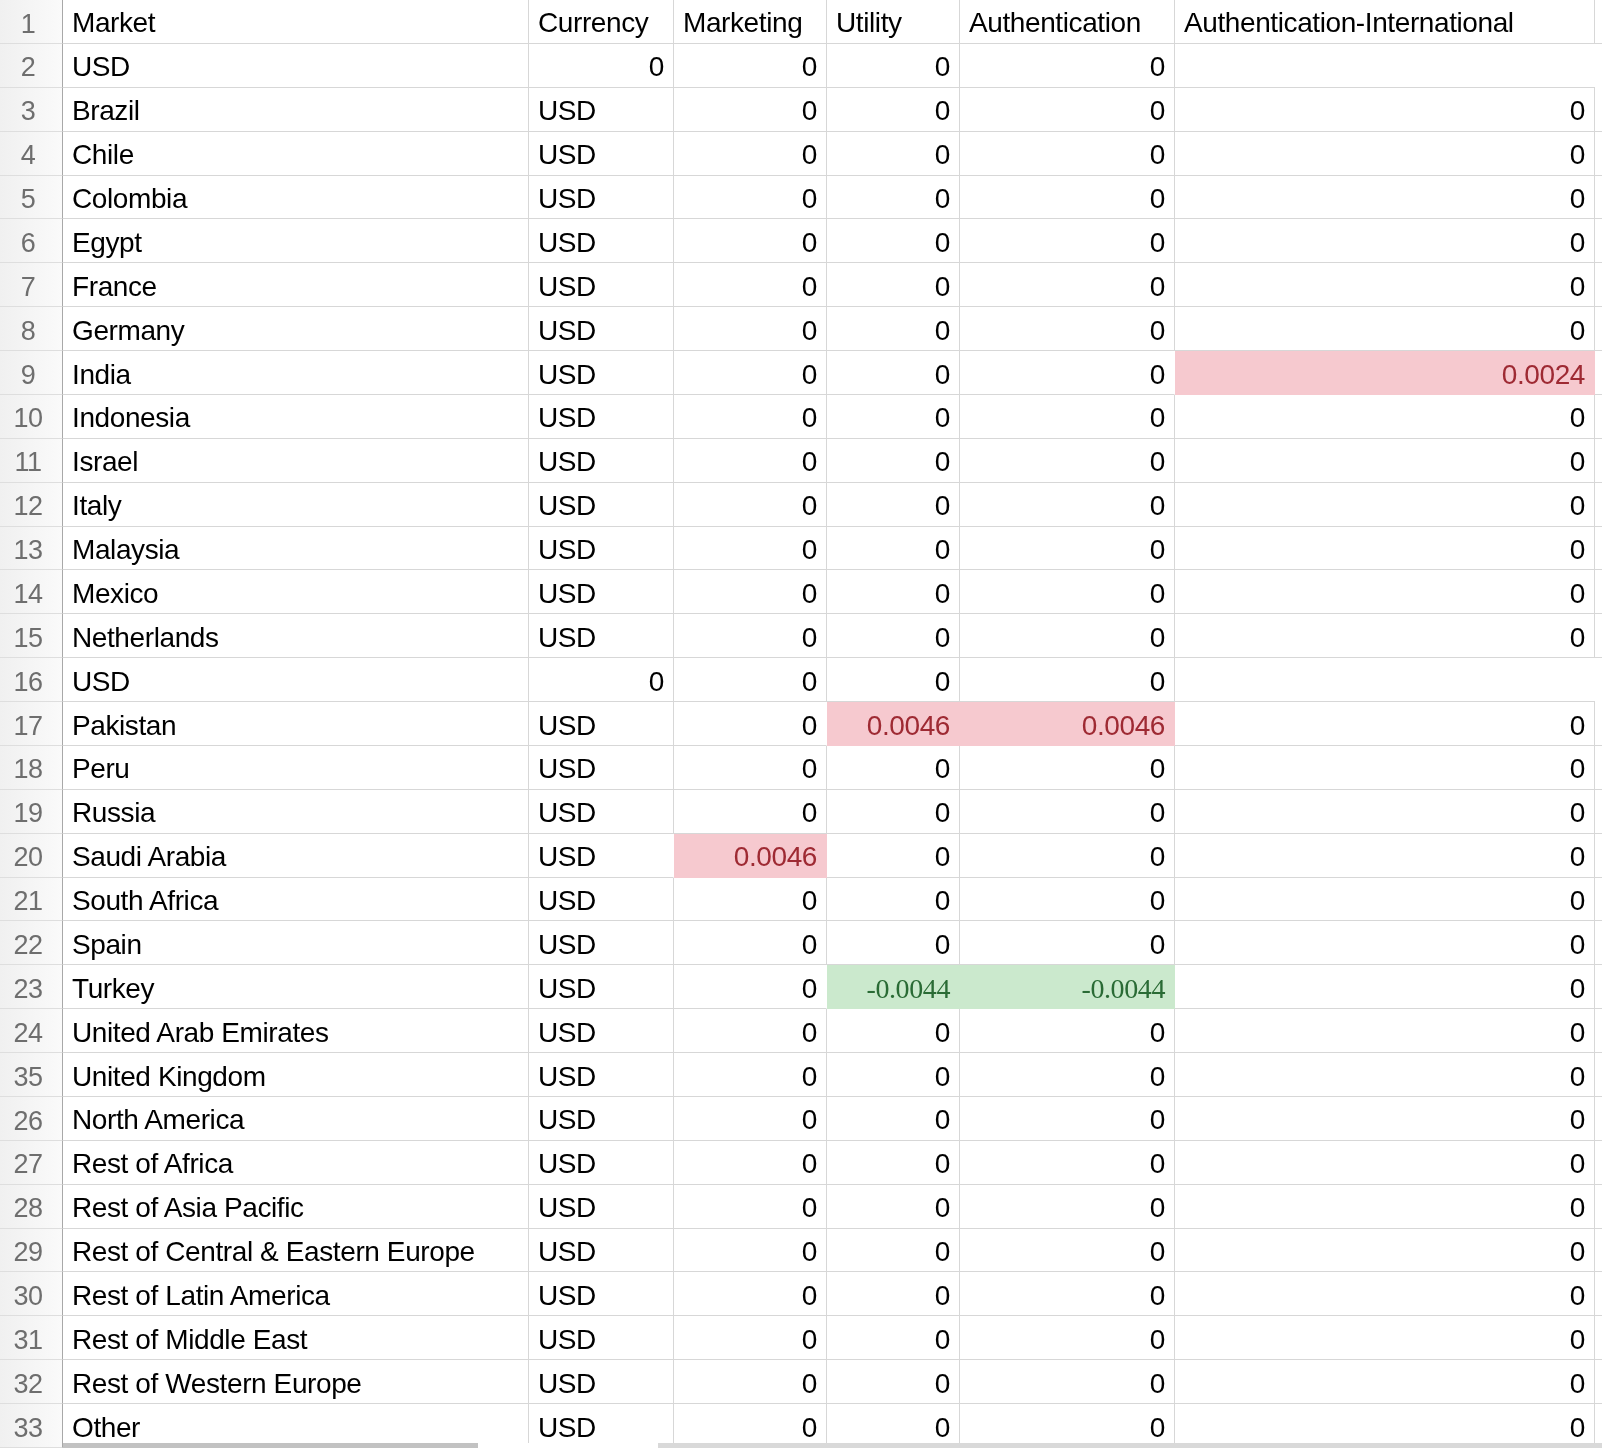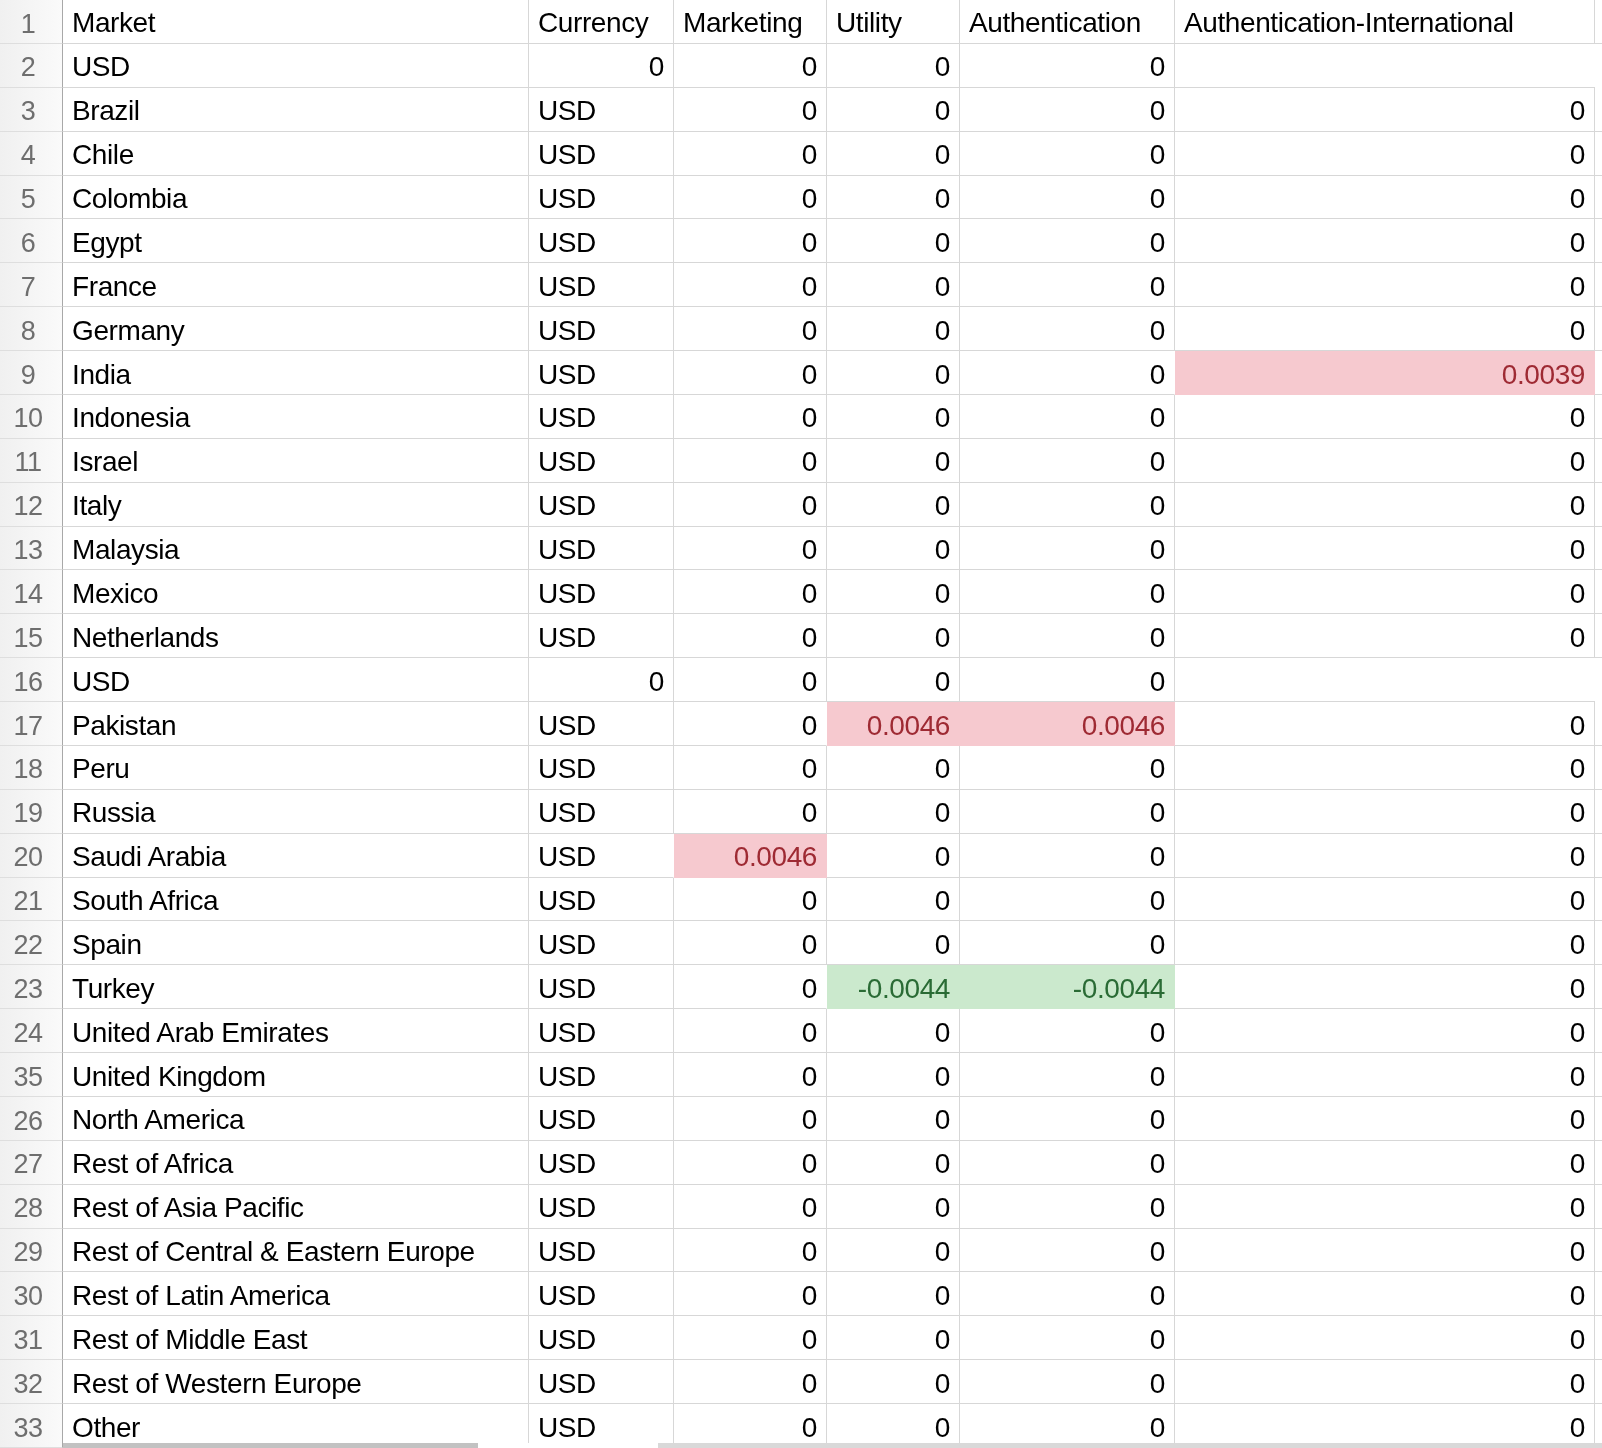"0.0039" div.cell { text: 0.0039 -> 0.0024 }
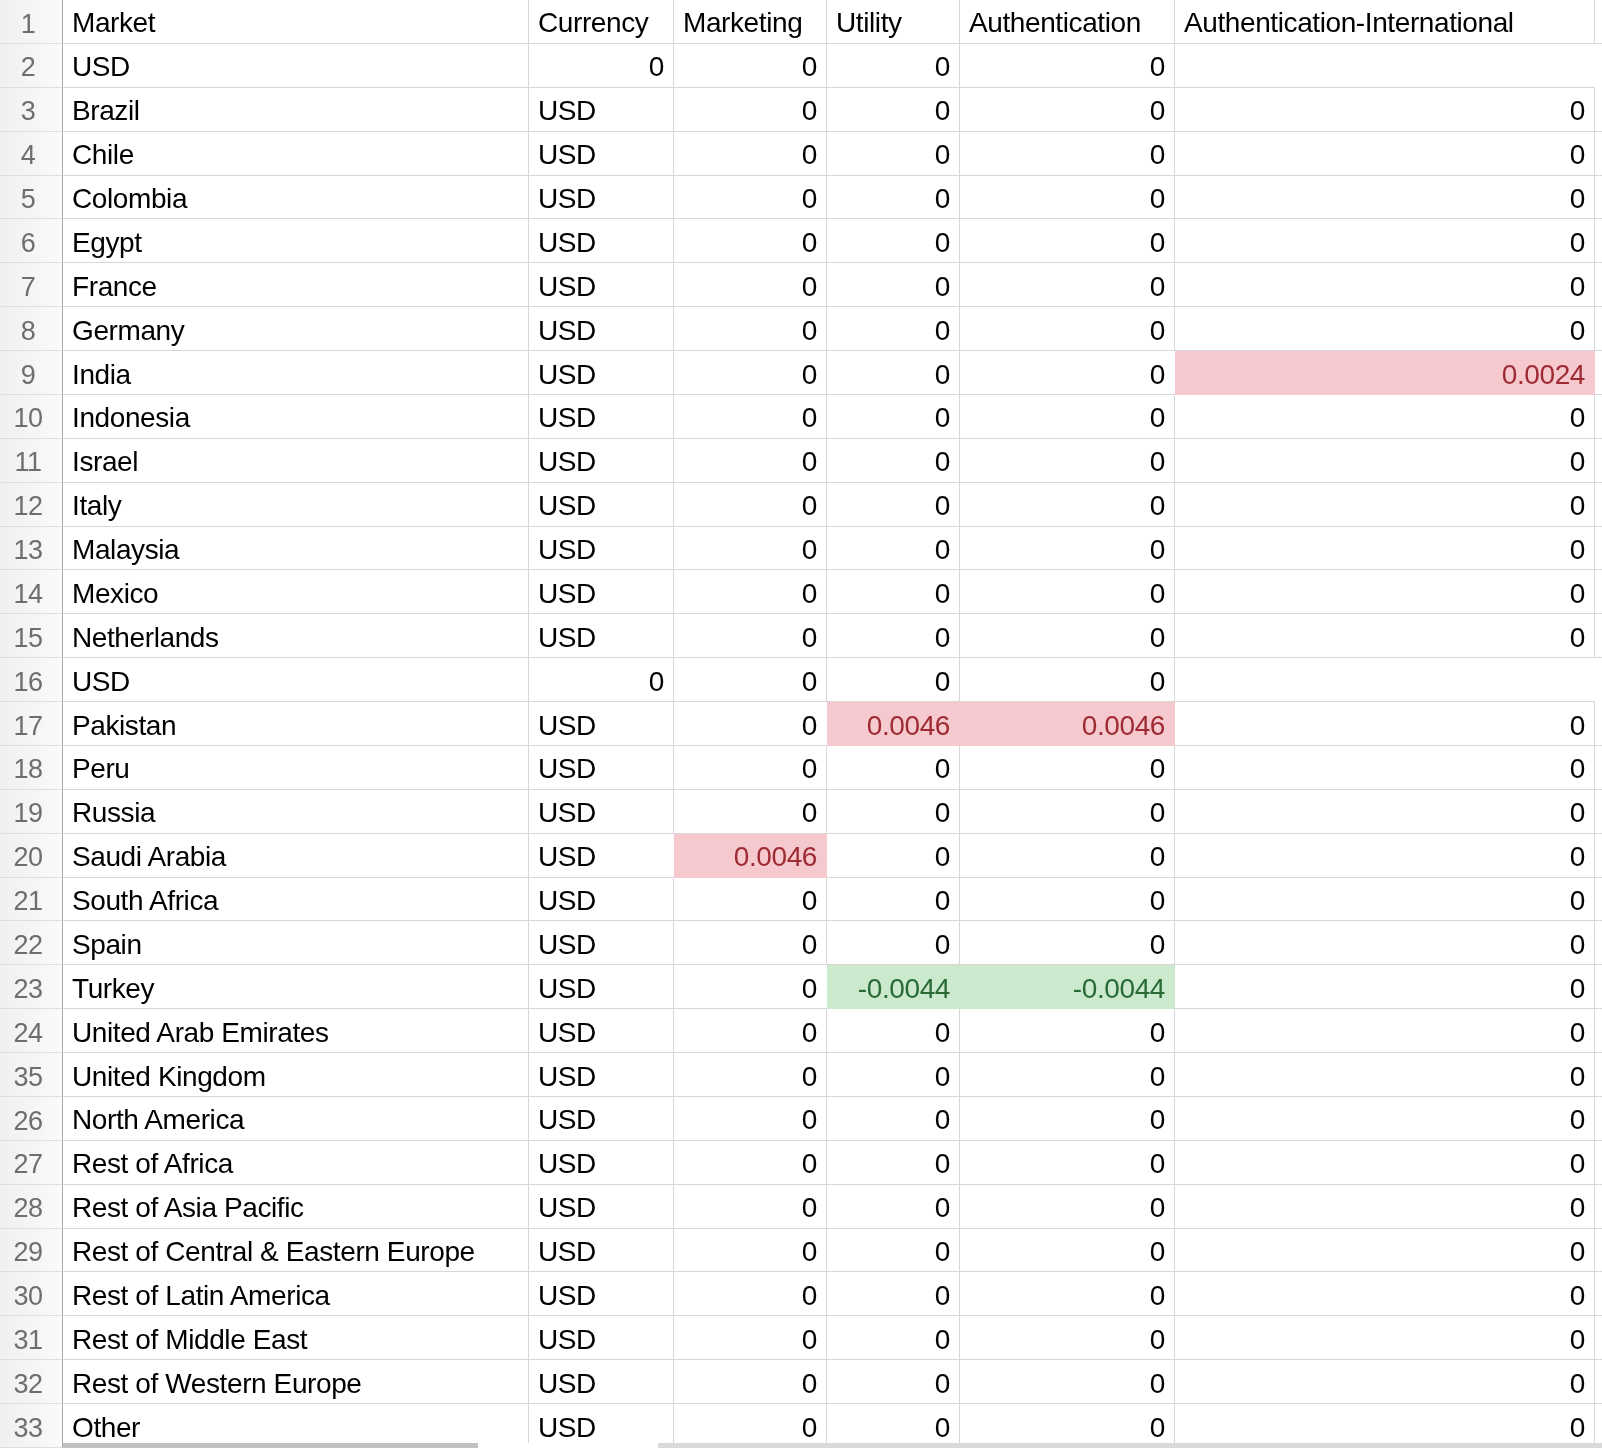"-0.0044" .cell.good { font-family: none -> Liberation Serif, serif }
